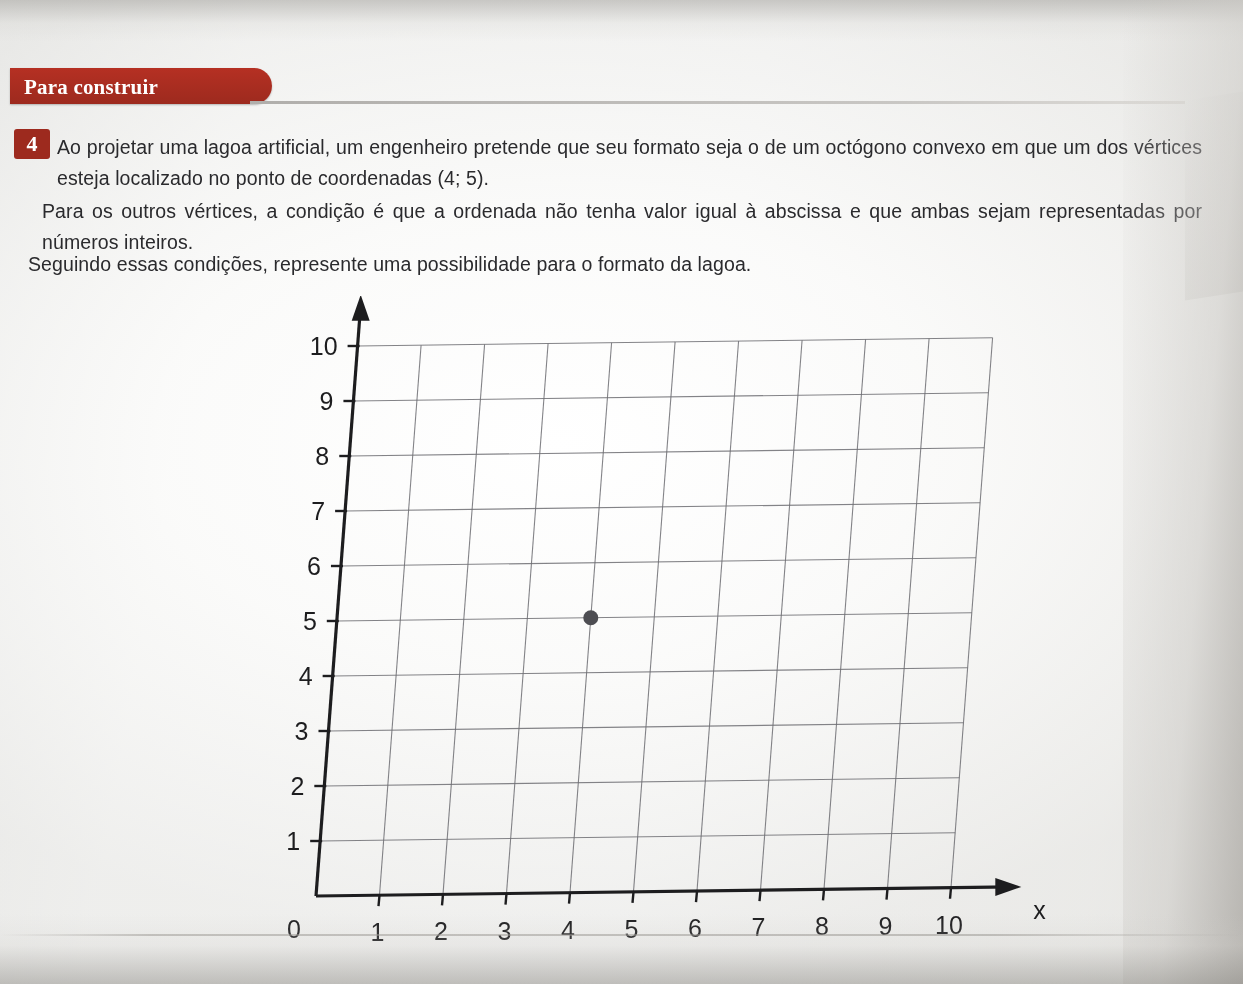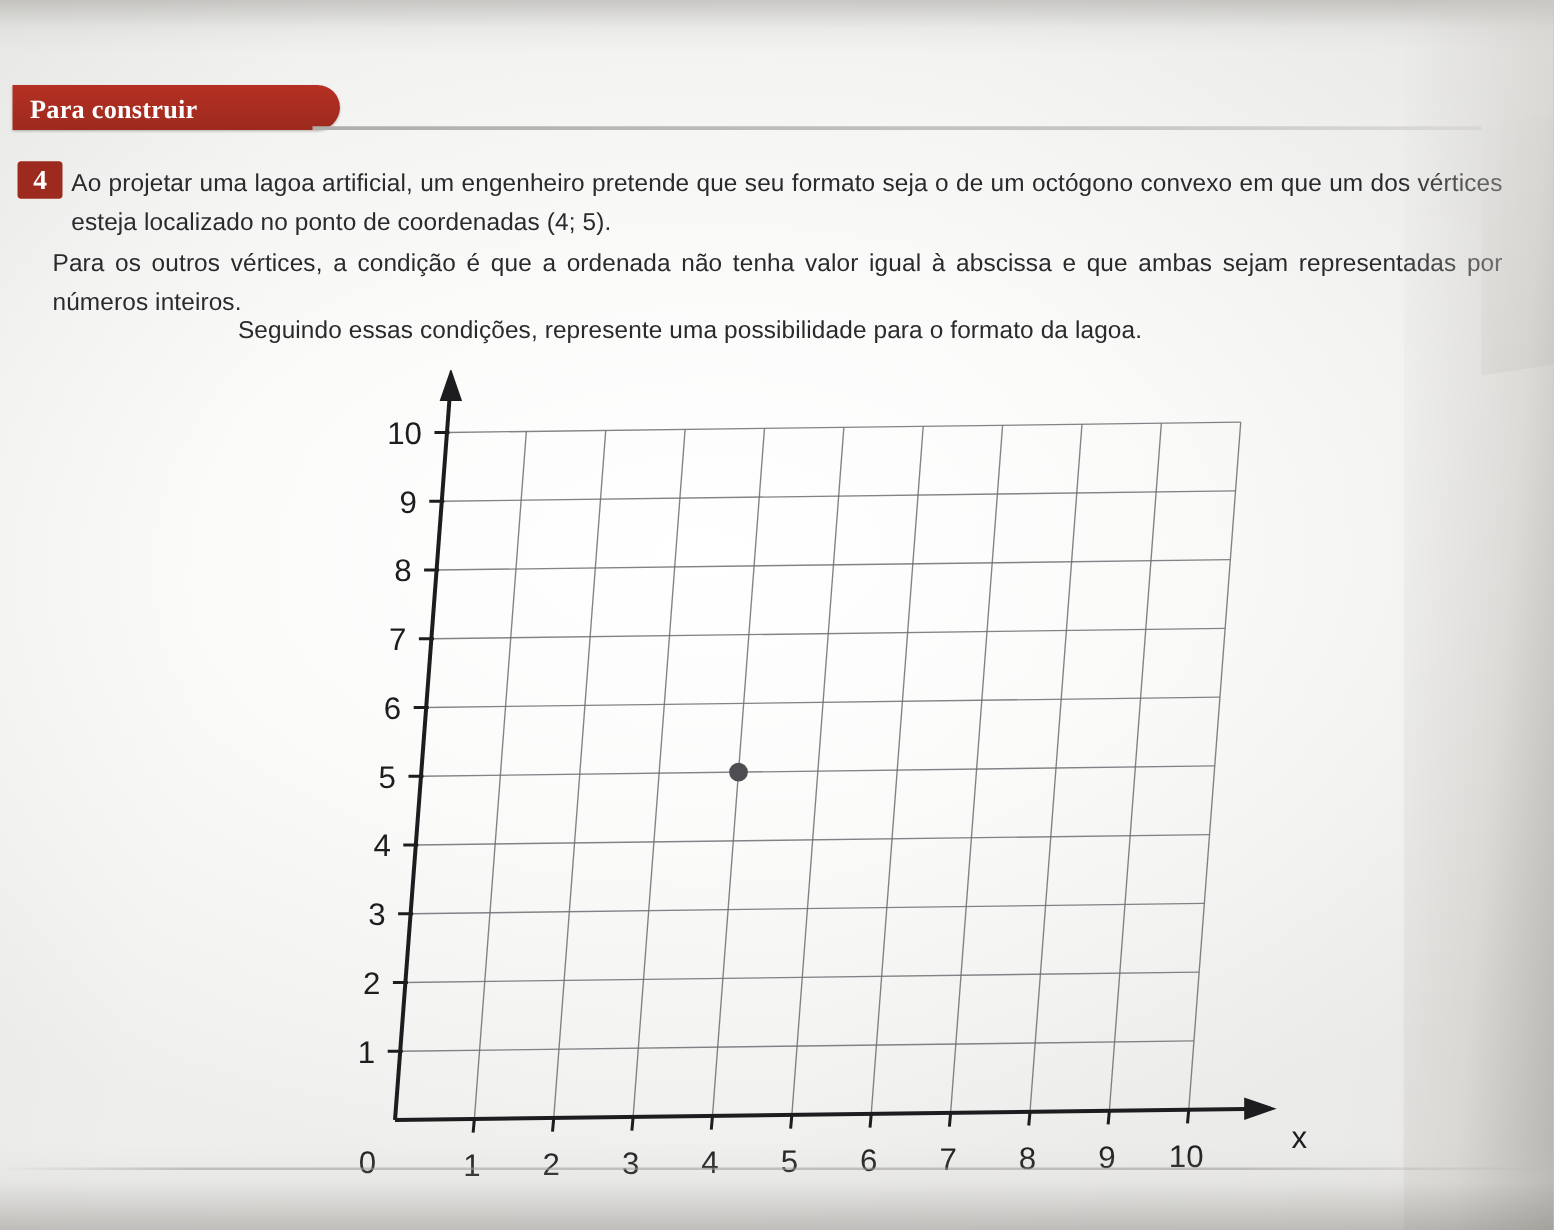"Para construir" #page { background: #3b82f6 -> #737373 }
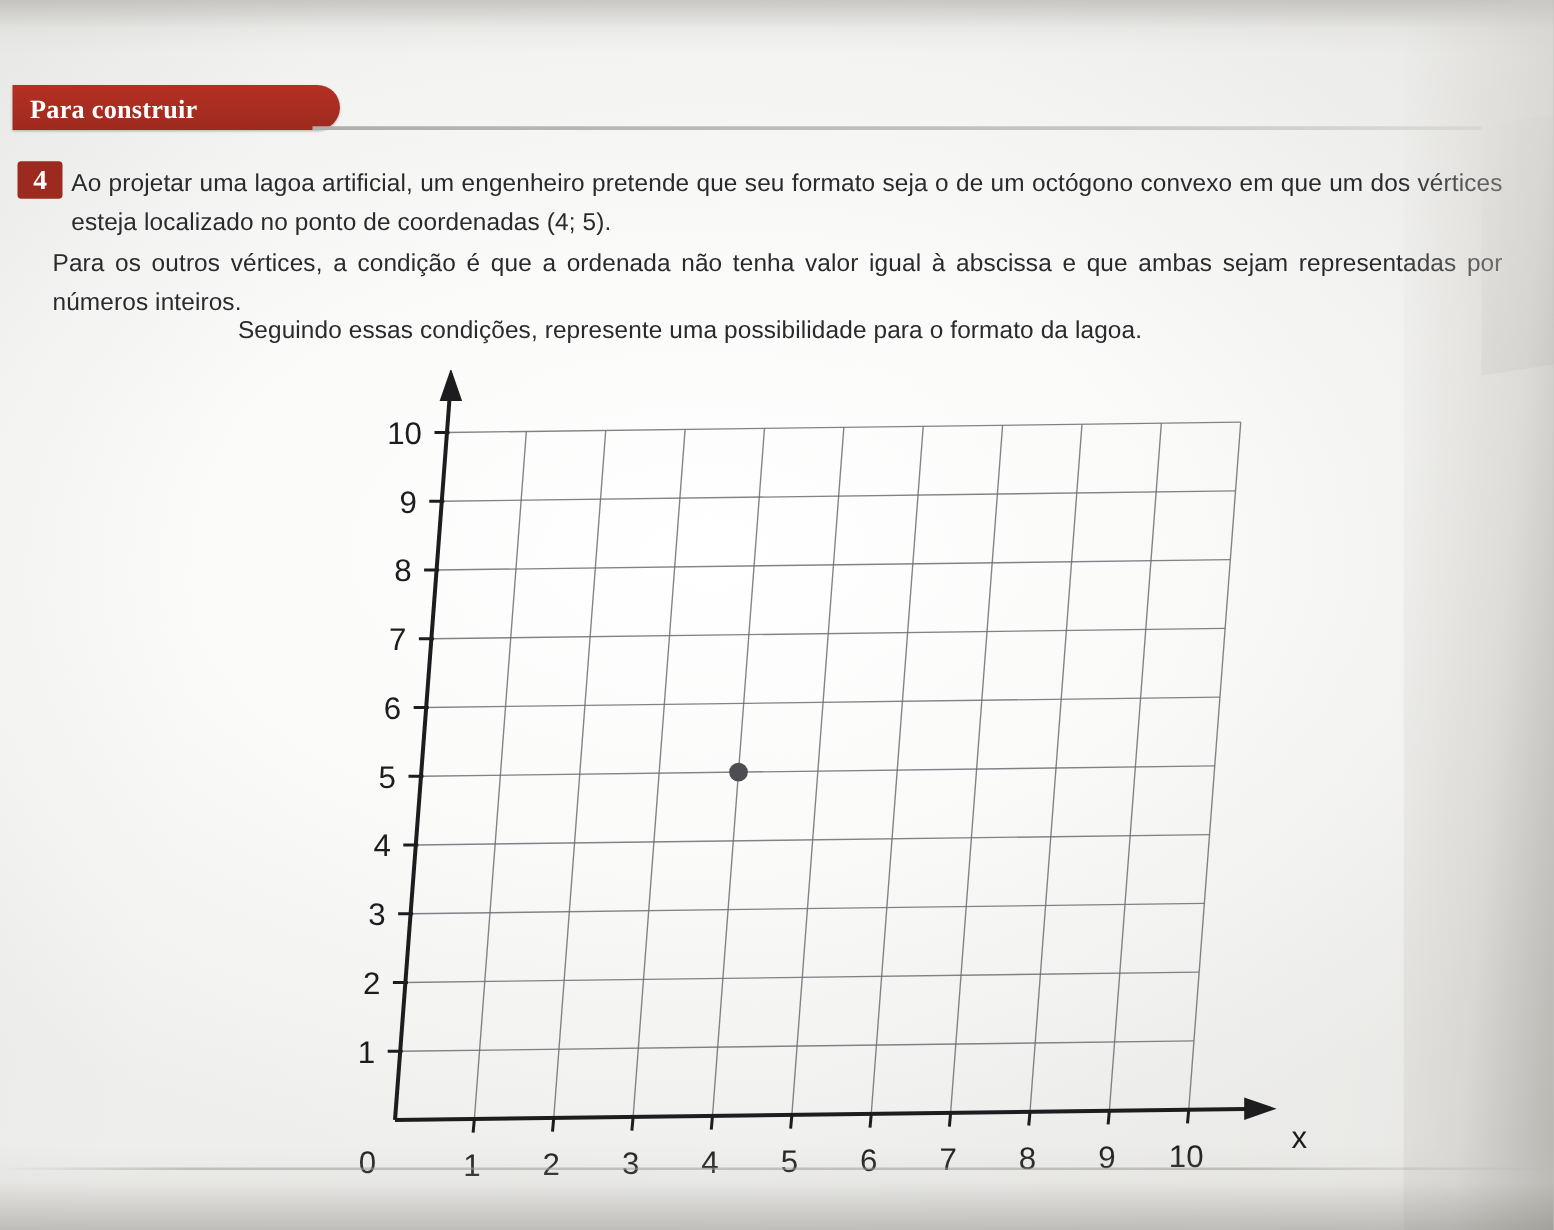"Seguindo essas condições, represente uma" .stmt.p3 { left: 52px -> 28px; text-align: center -> none }
